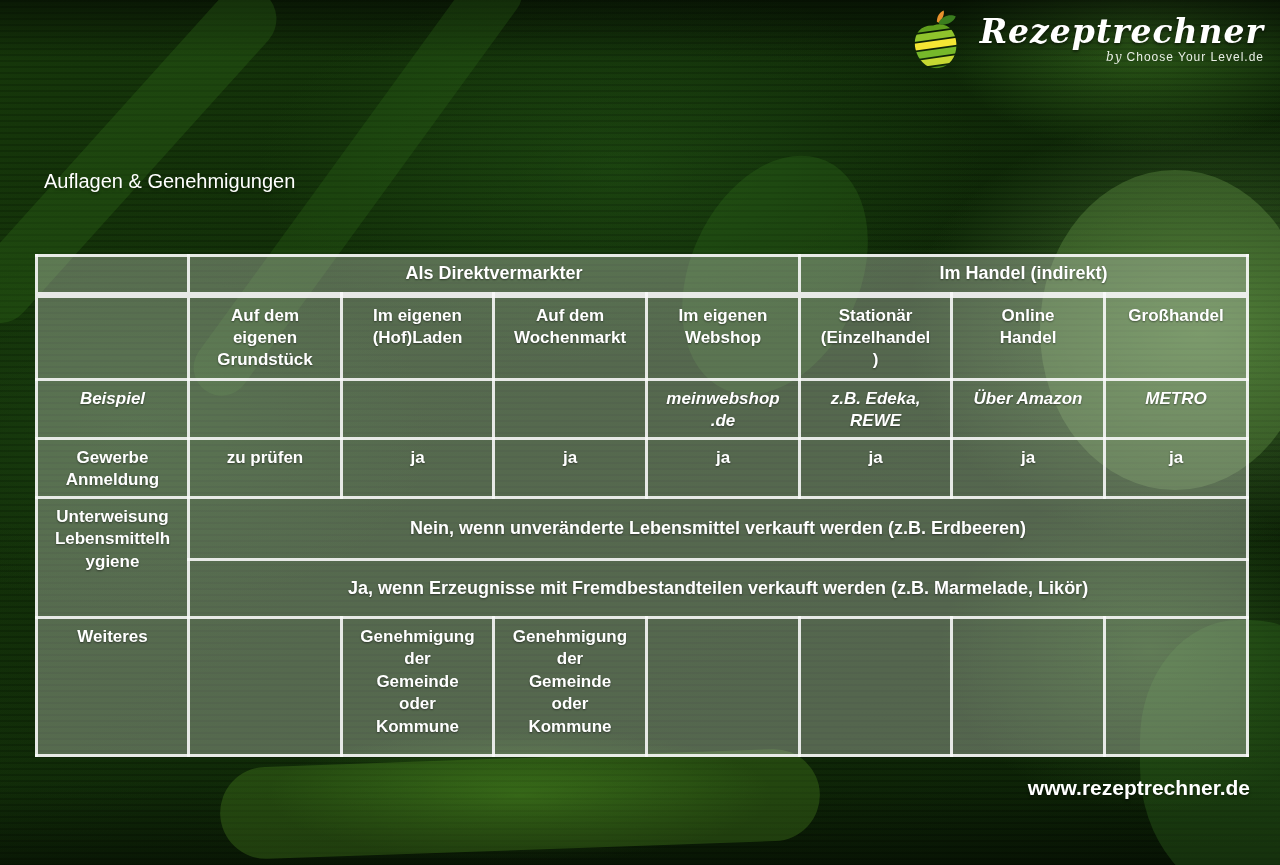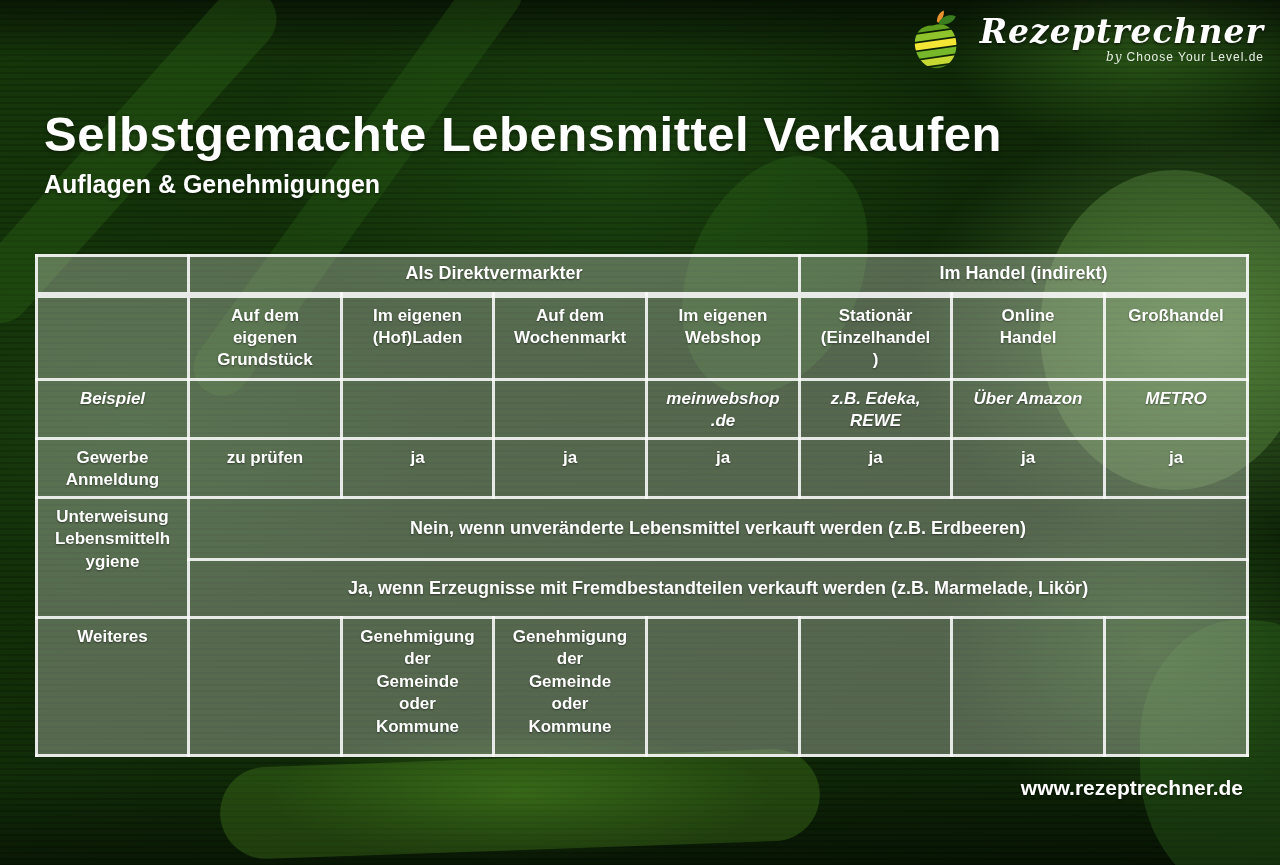"Selbstgemachte Lebensmittel Verkaufen" h1.title { html: <h1>Selbstgemachte Lebensmittel Verkaufen</h1> -> none }
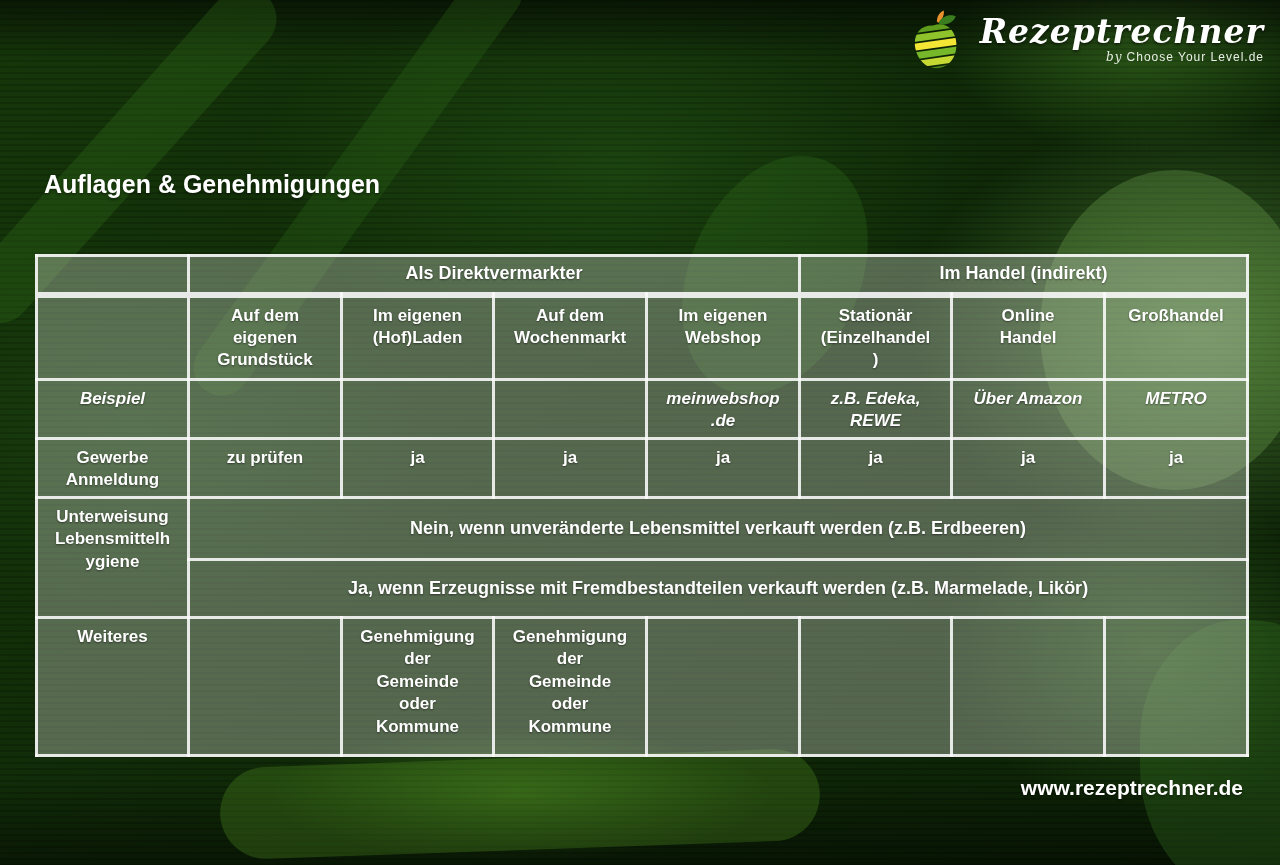"Auflagen & Genehmigungen" .subtitle { font-size: 25px -> 20px; font-weight: bold -> normal }
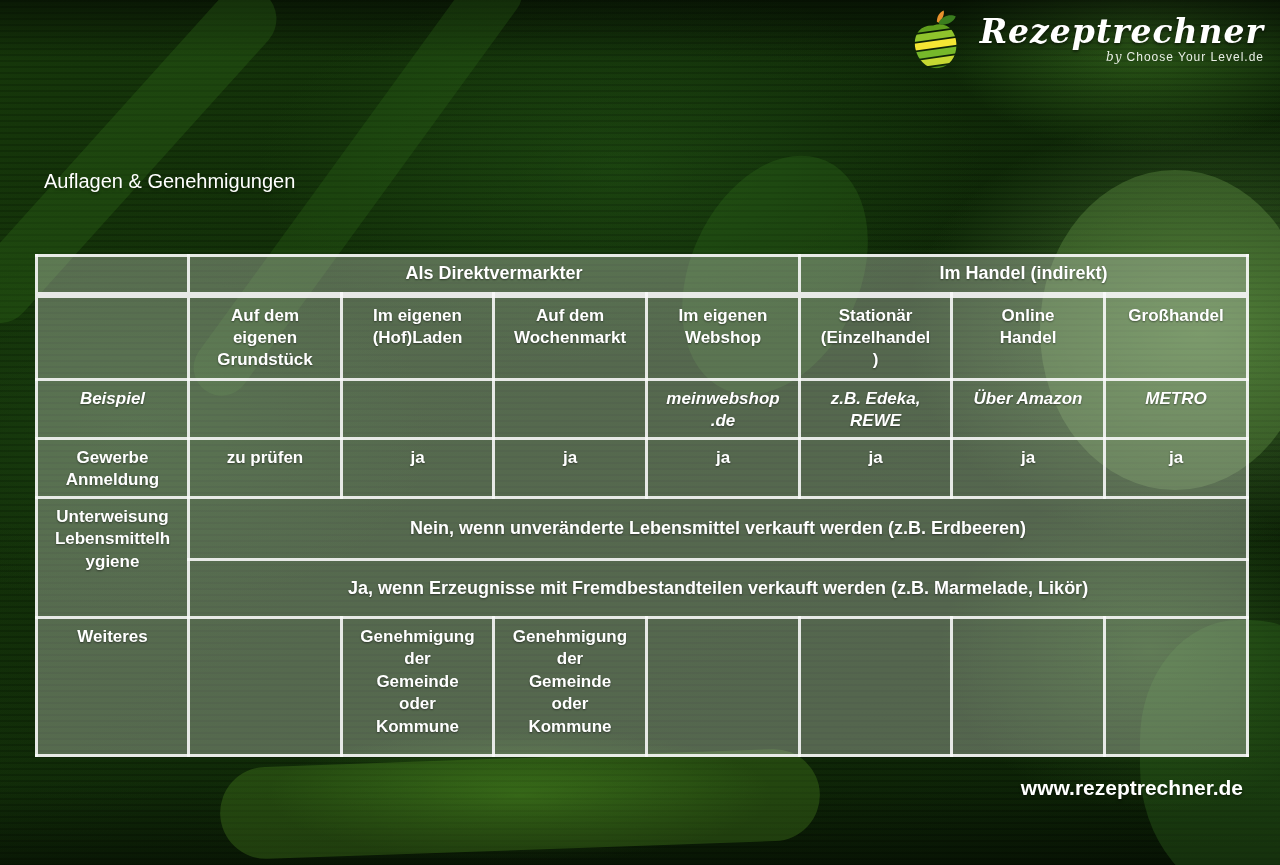"www.rezeptrechner.de" .footer-url { right: 37px -> 30px }
